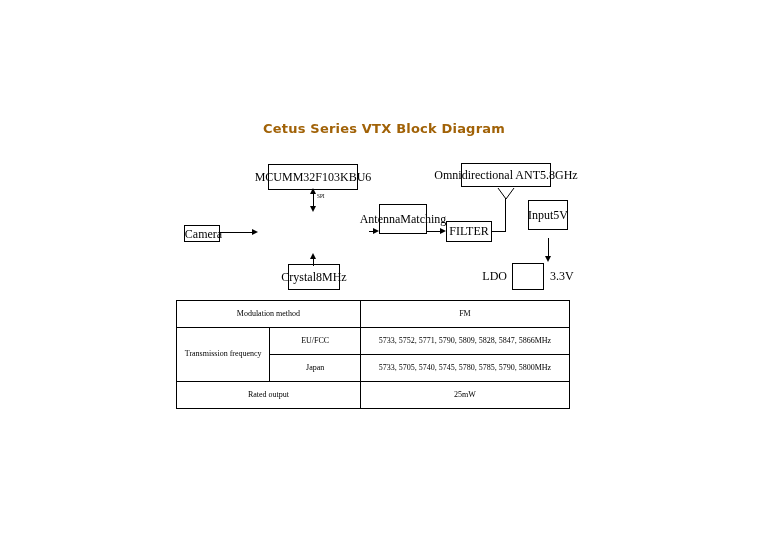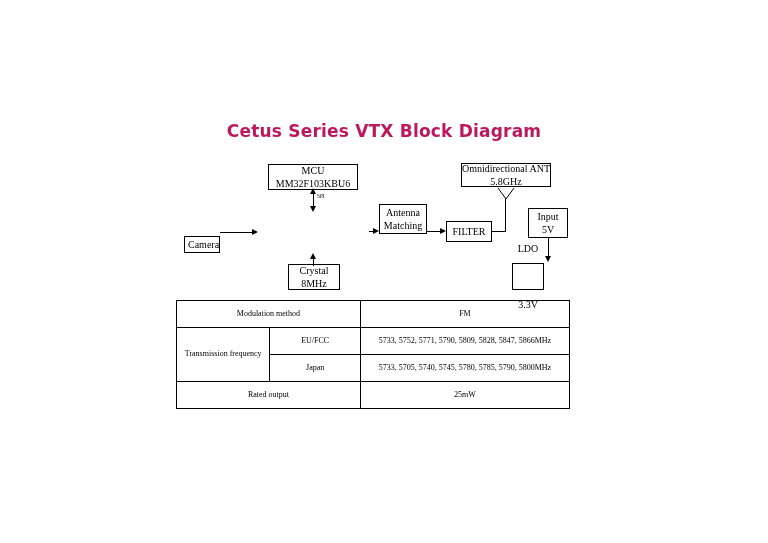"Cetus Series VTX Block Diagram" #title { color: #be185d -> #a16207; font-size: 17px -> 13px }
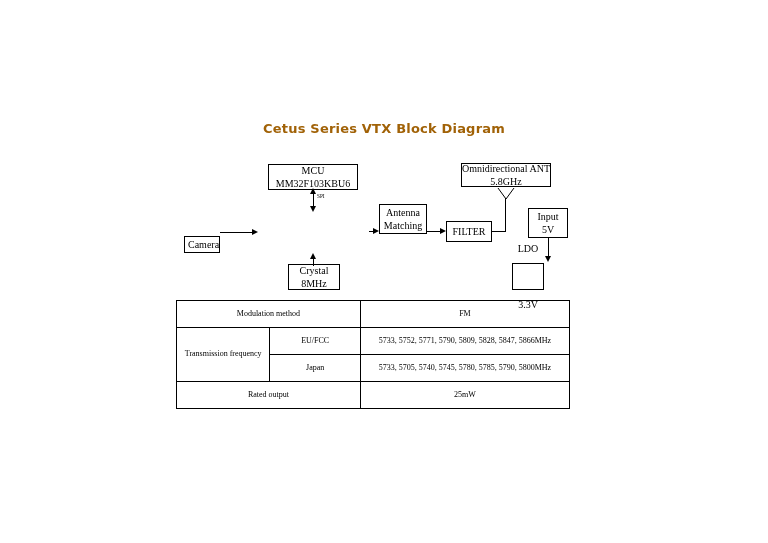"MCU" .box { flex-direction: column -> row; font-size: 10px -> 12px }
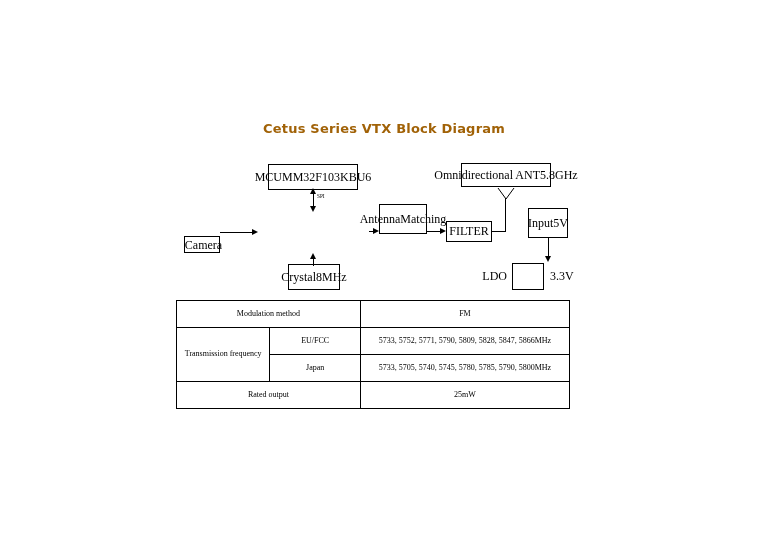"Input" #box-input { top: 208px -> 200px }
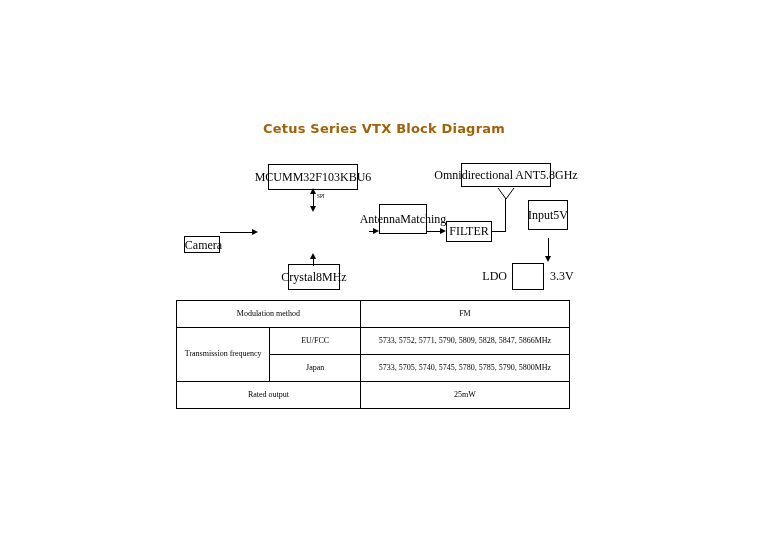"Camera" #box-camera { top: 236px -> 225px }
